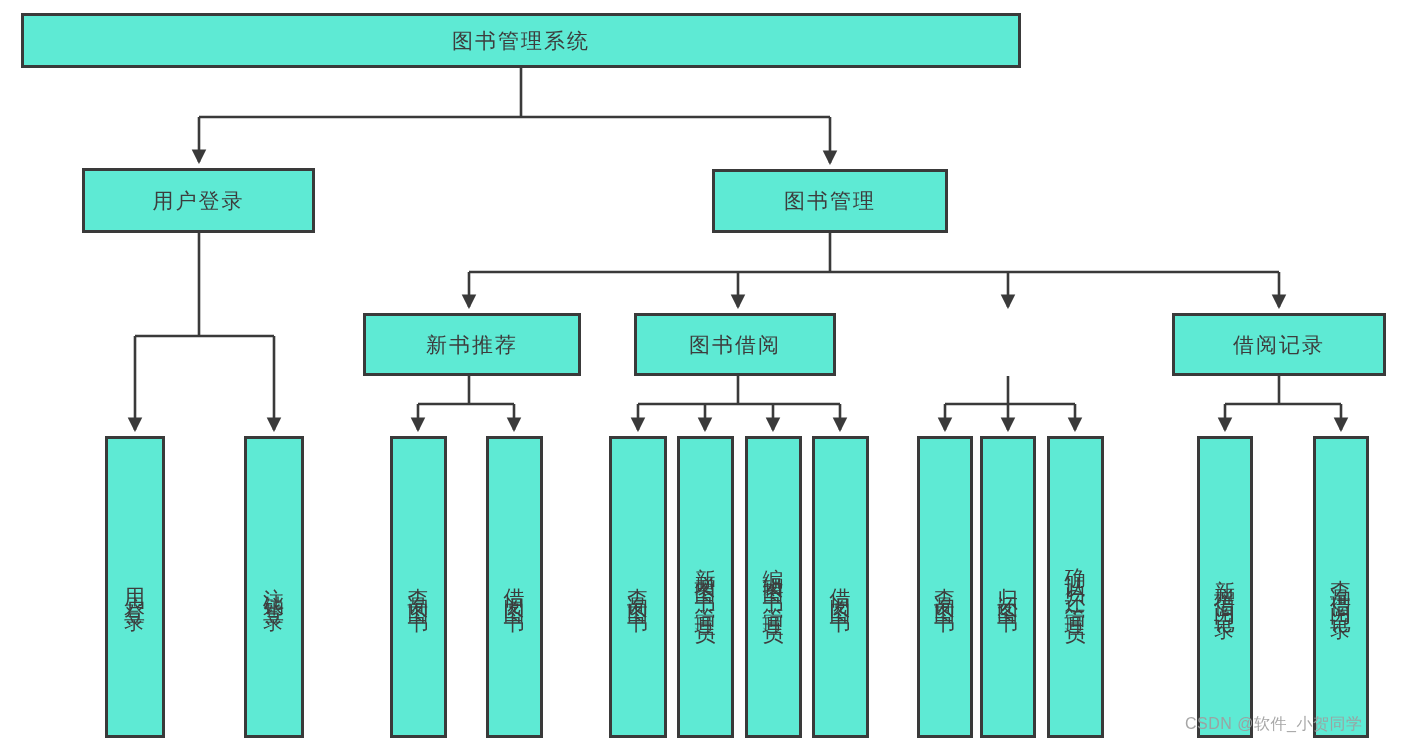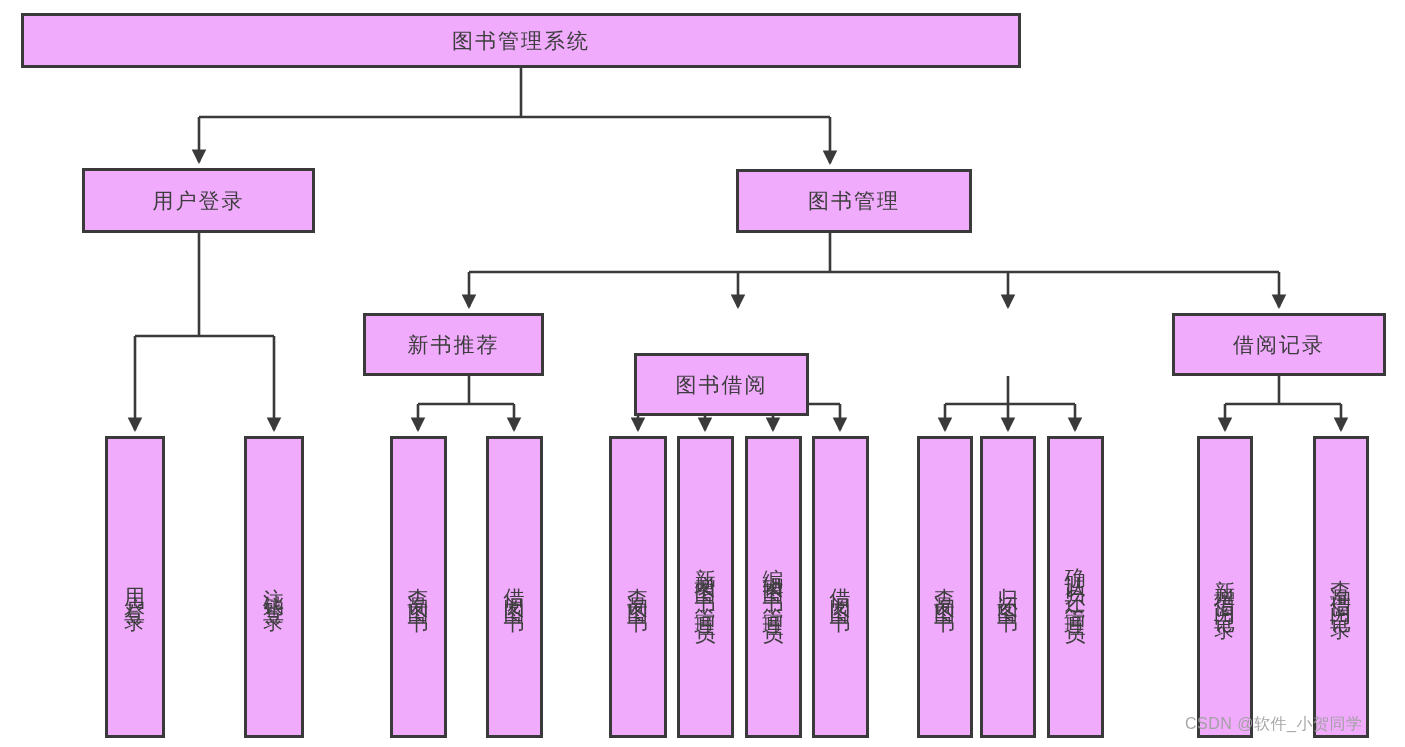"图书管理系统" .node { background: #f0abfc -> #5eead4 }
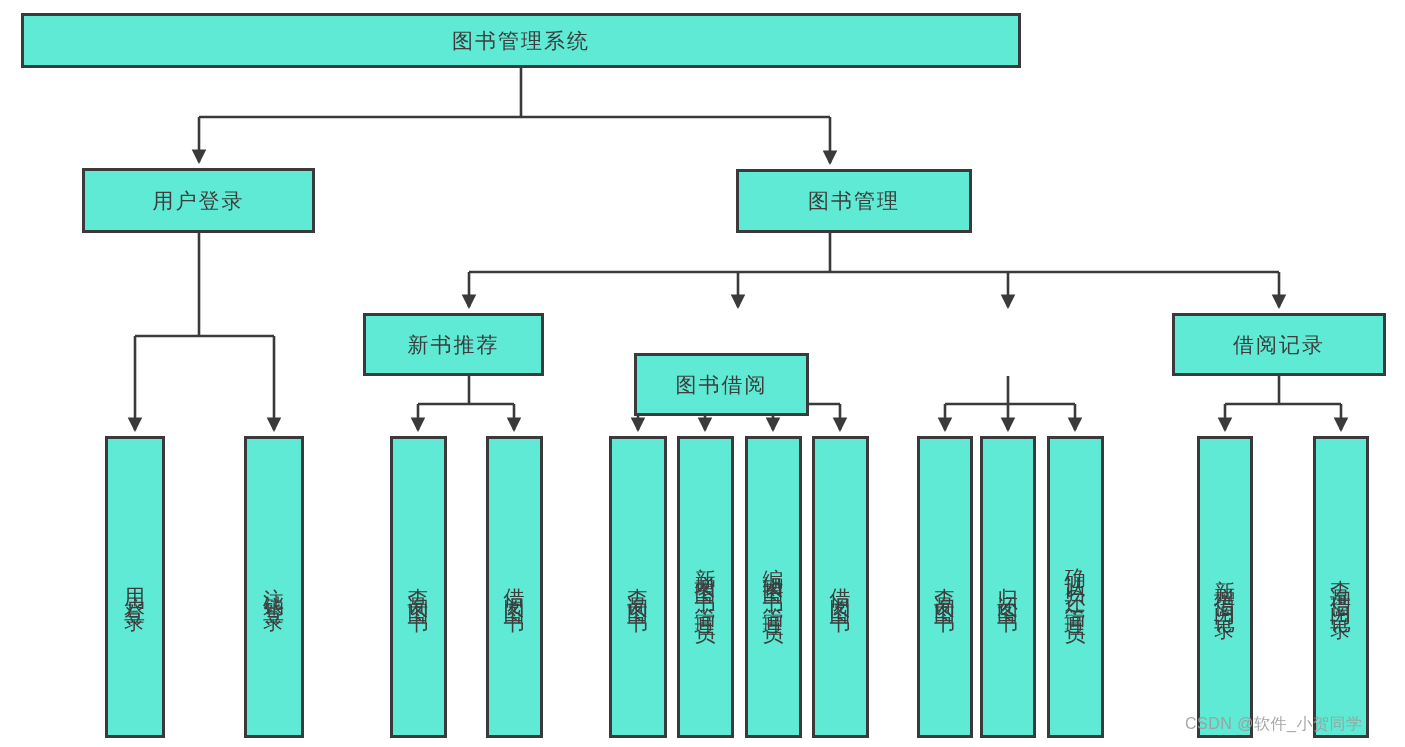"图书管理" .b-mgmt { left: 736px -> 712px }
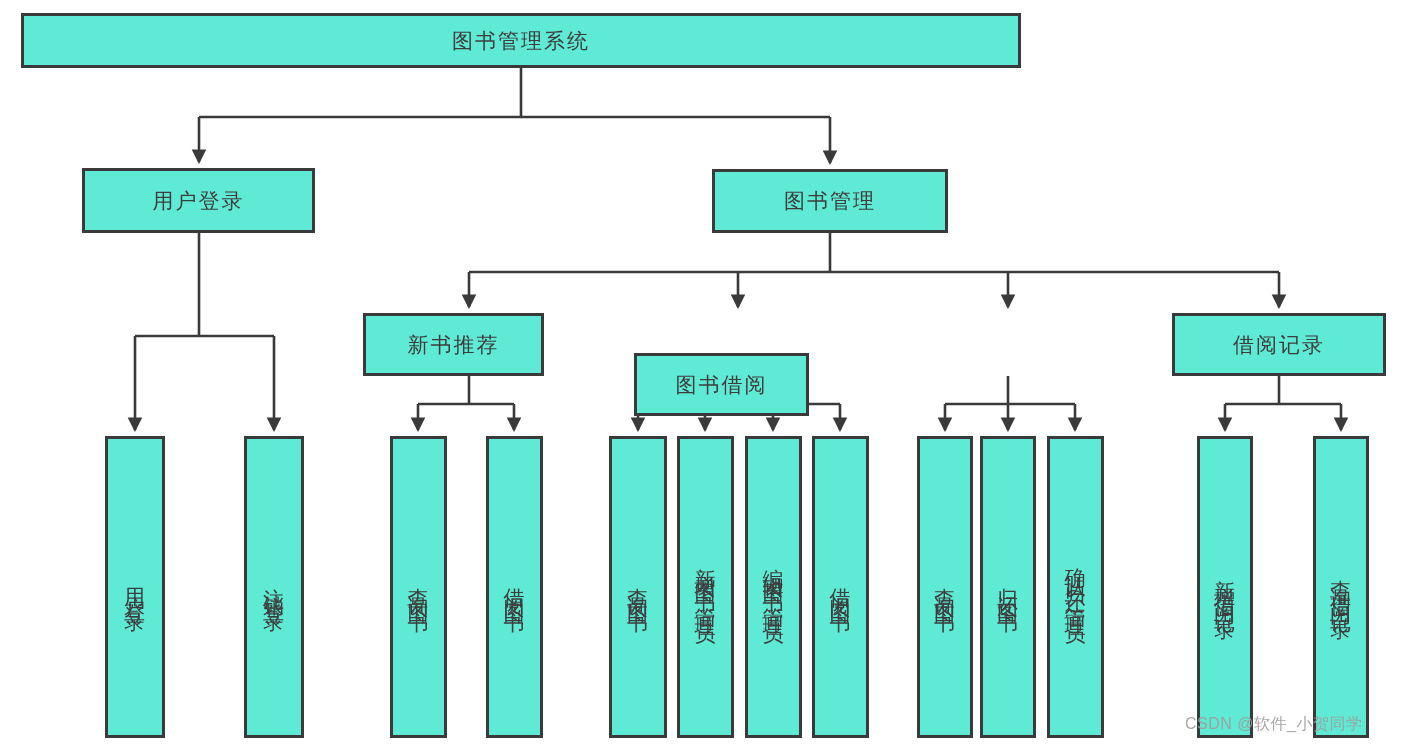"新书推荐" .b-rec { width: 181px -> 218px }
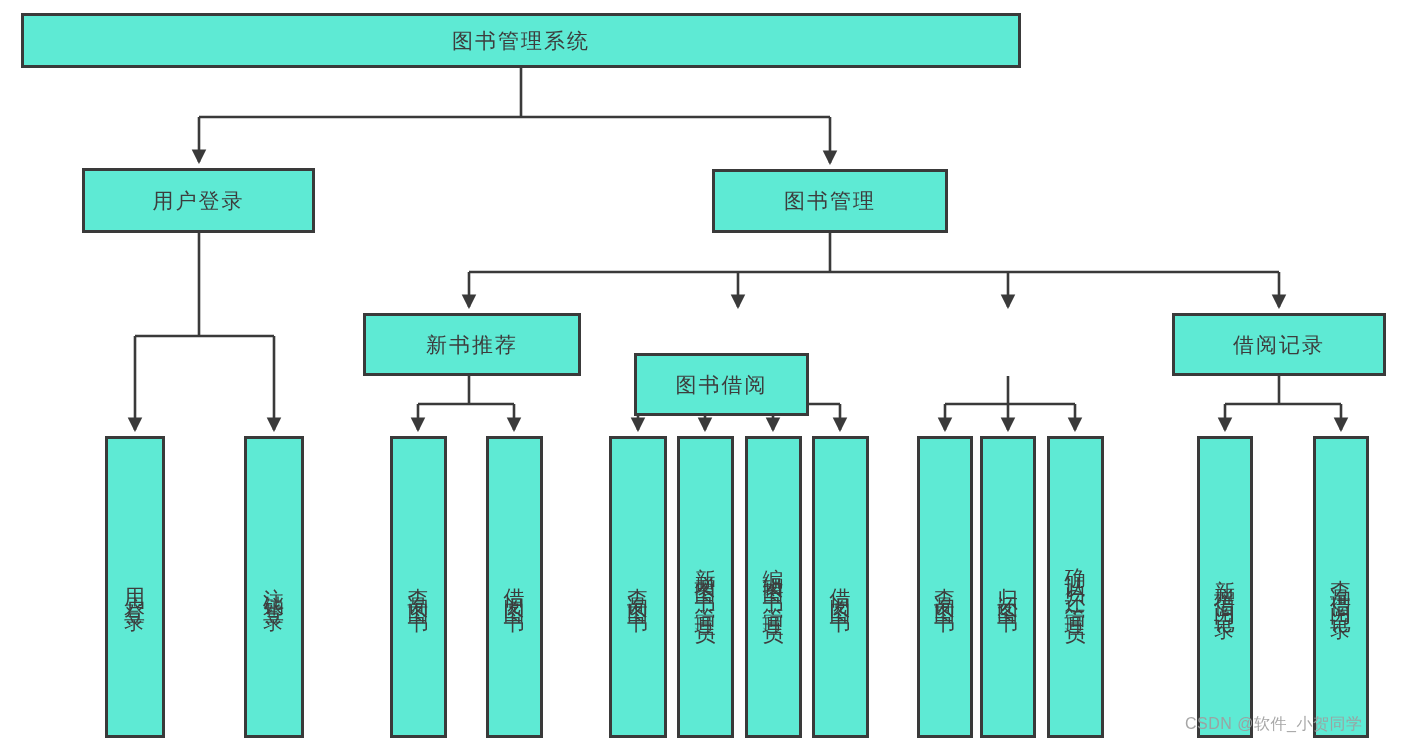"图书借阅" .b-bor { margin-top: 40px -> none; width: 175px -> 202px }
